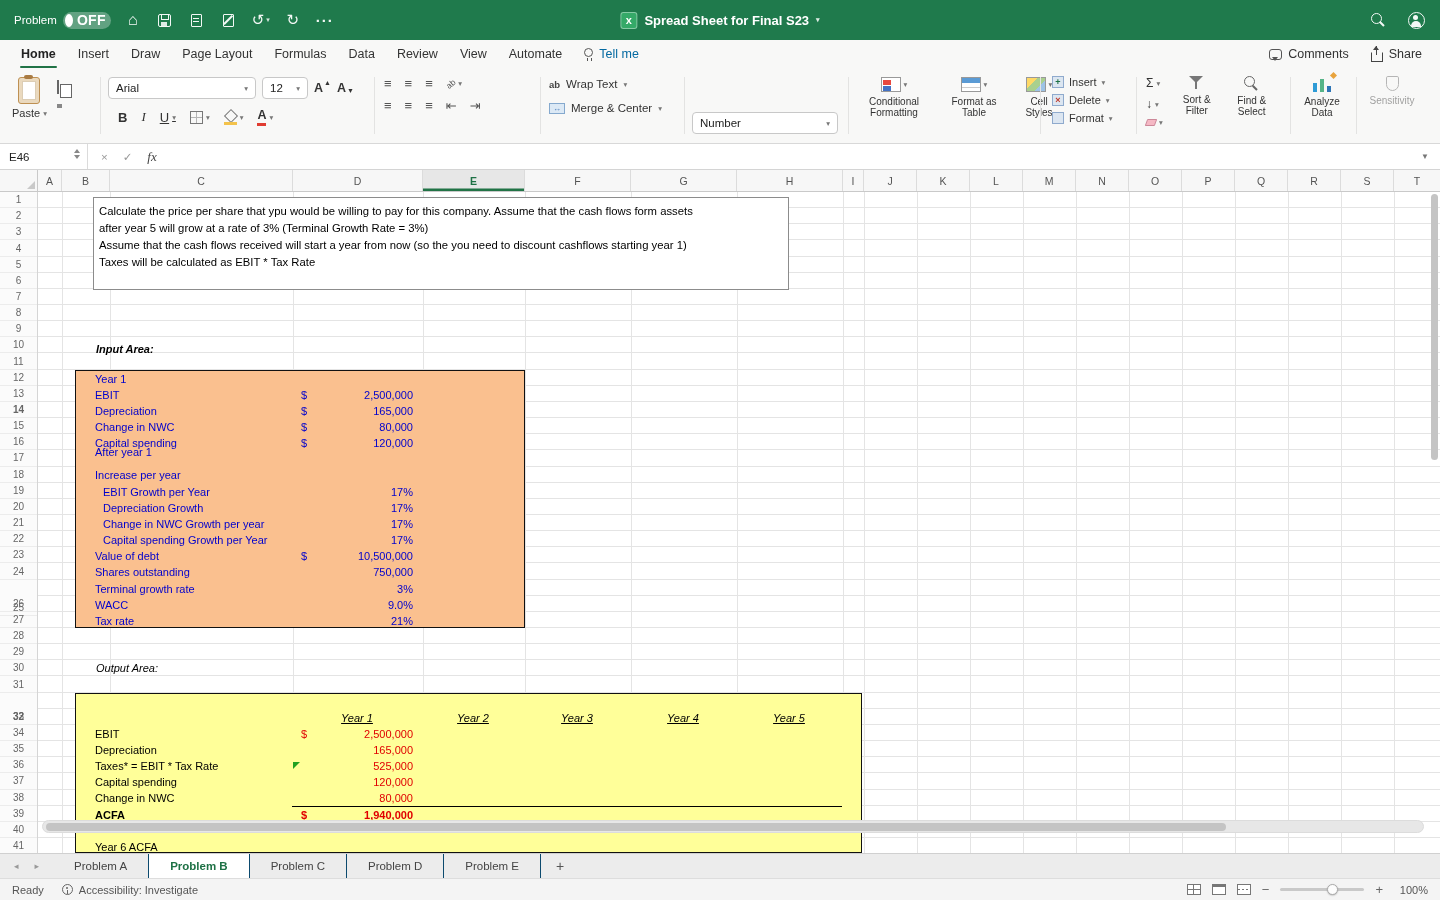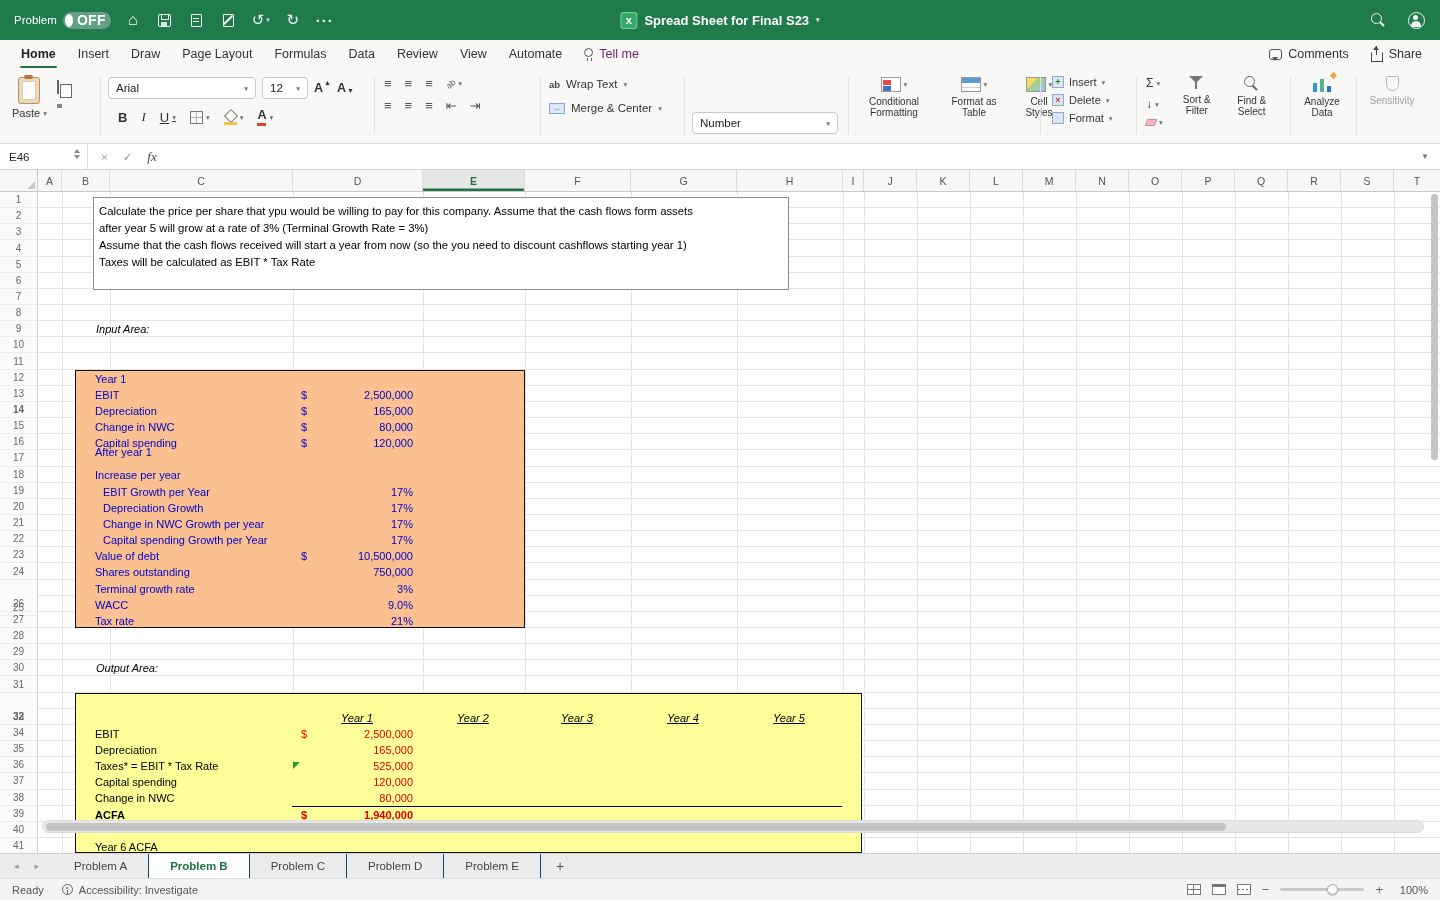"Tell me" .tellme { color: #701a75 -> #0369a1 }
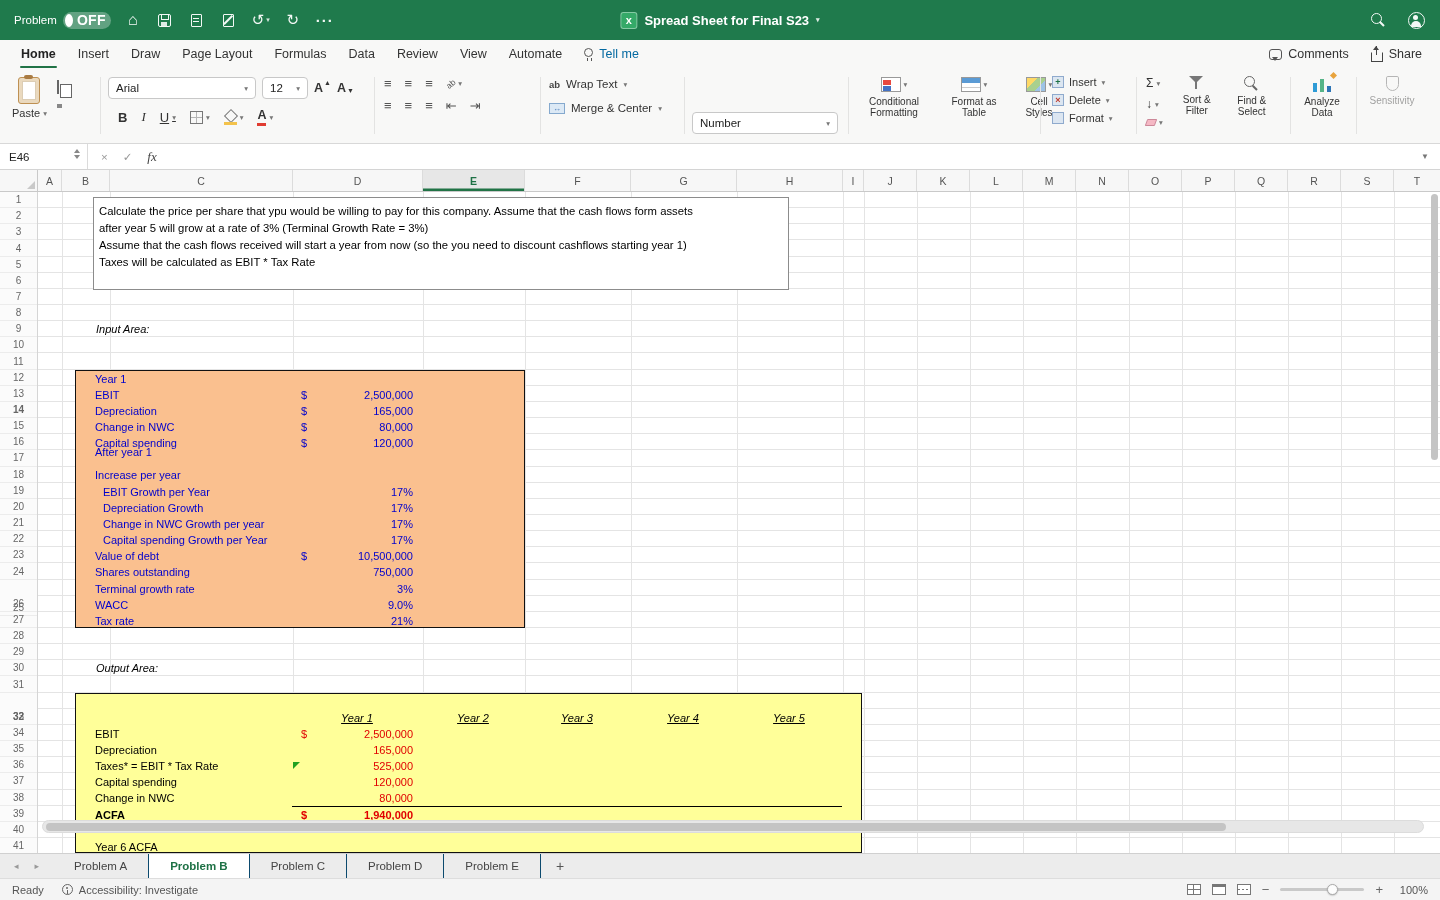"Input Area:" .lab-input { font-weight: none -> bold; top: 151px -> 171px }
